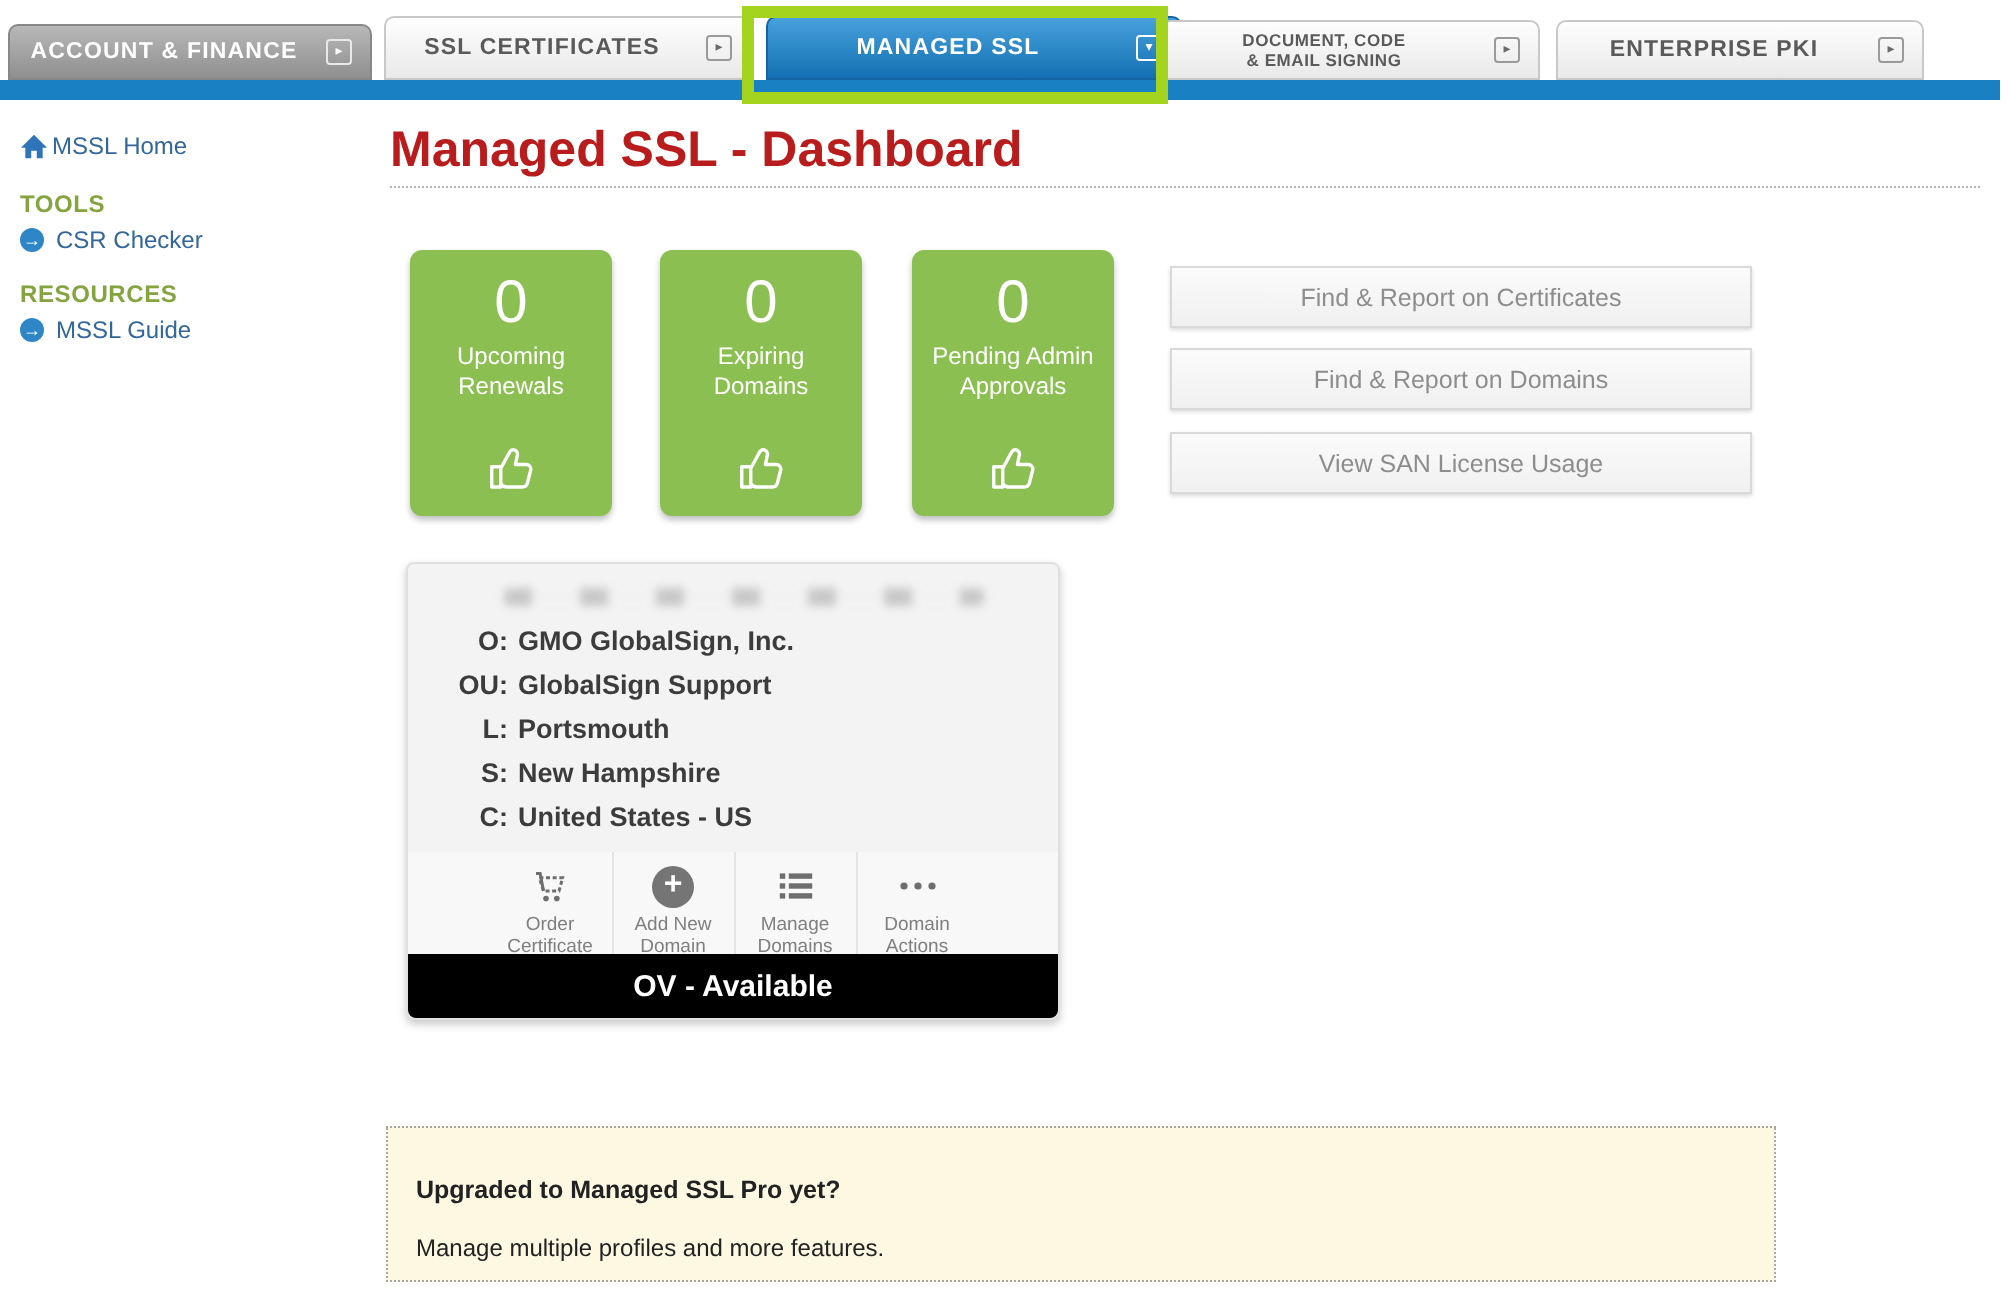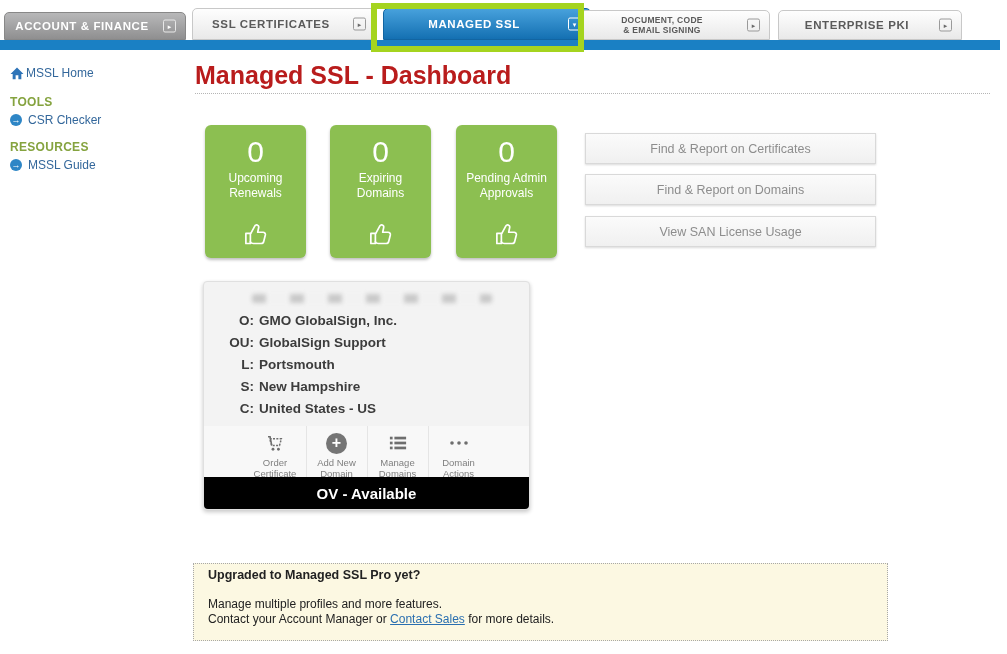"Upgraded to Managed SSL Pro" .notice { padding: 4px 14px -> 24px 14px }
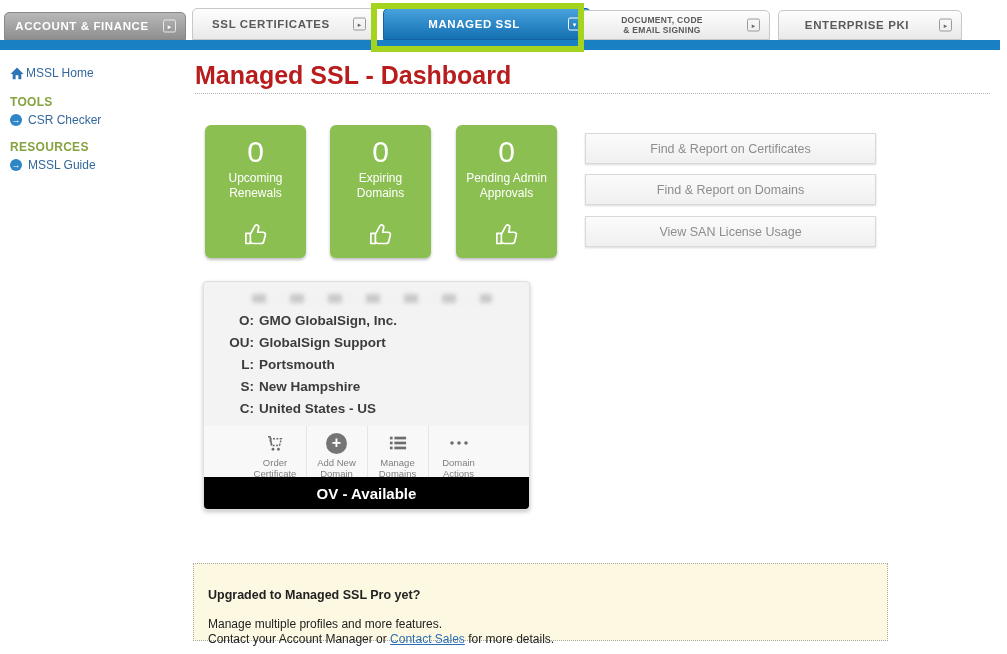"Contact your Account Manager or" div { html: <div> <span>Contact your Account Manager or </span><span>Contact Sales</span><span> for more details.</span> </div> -> none }
